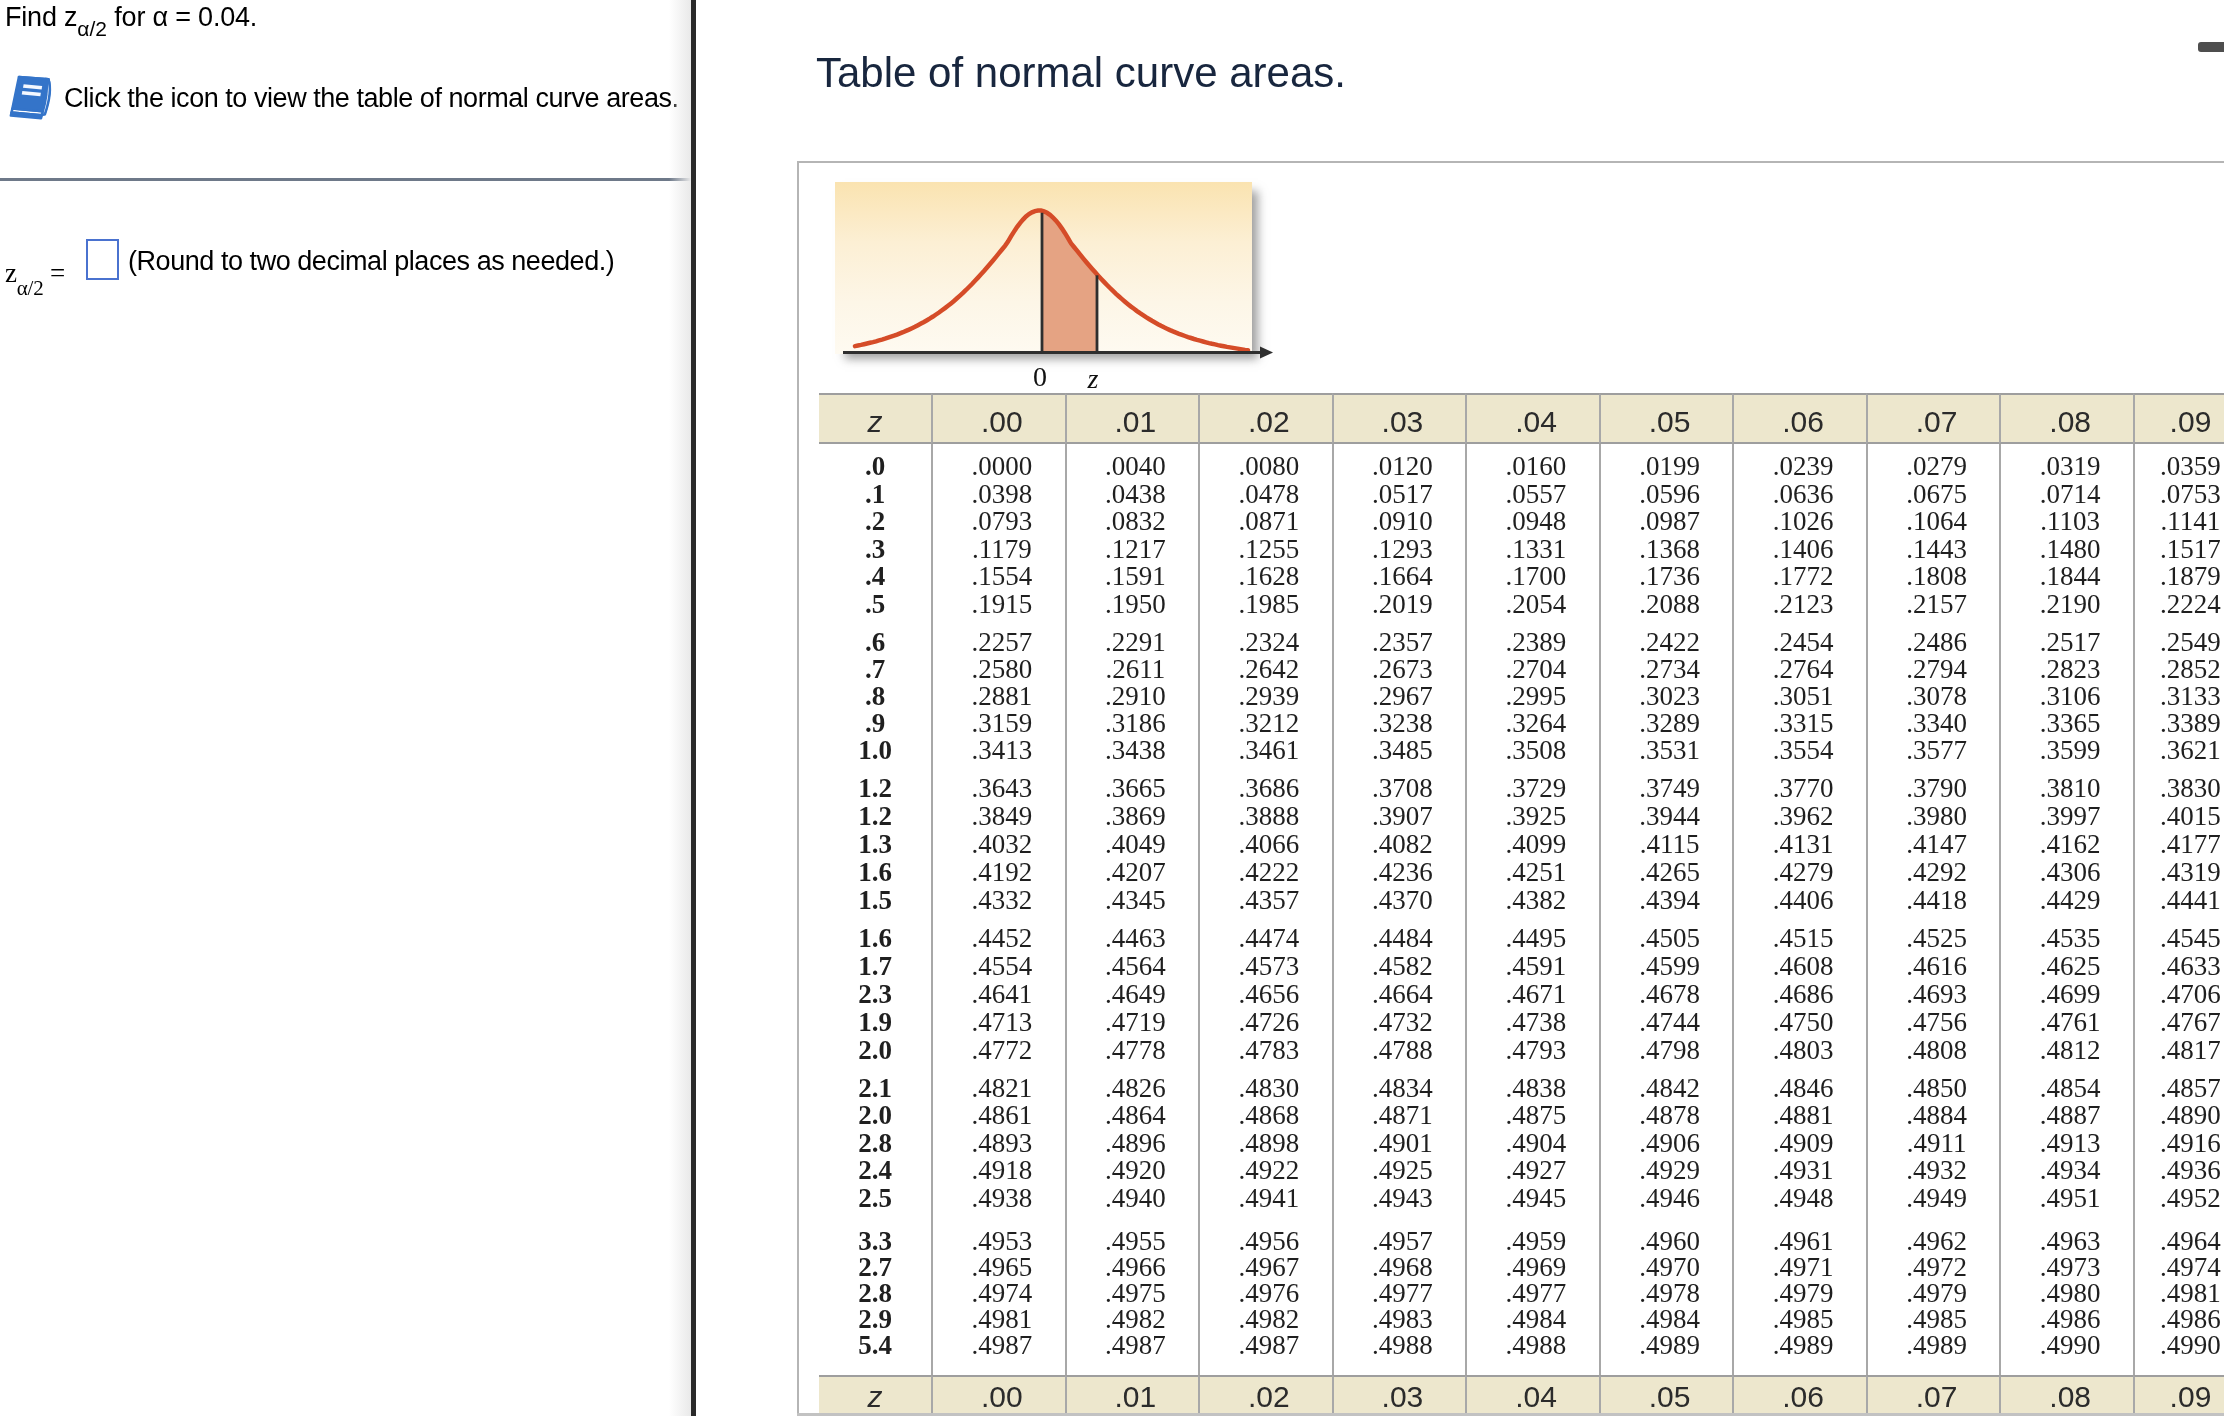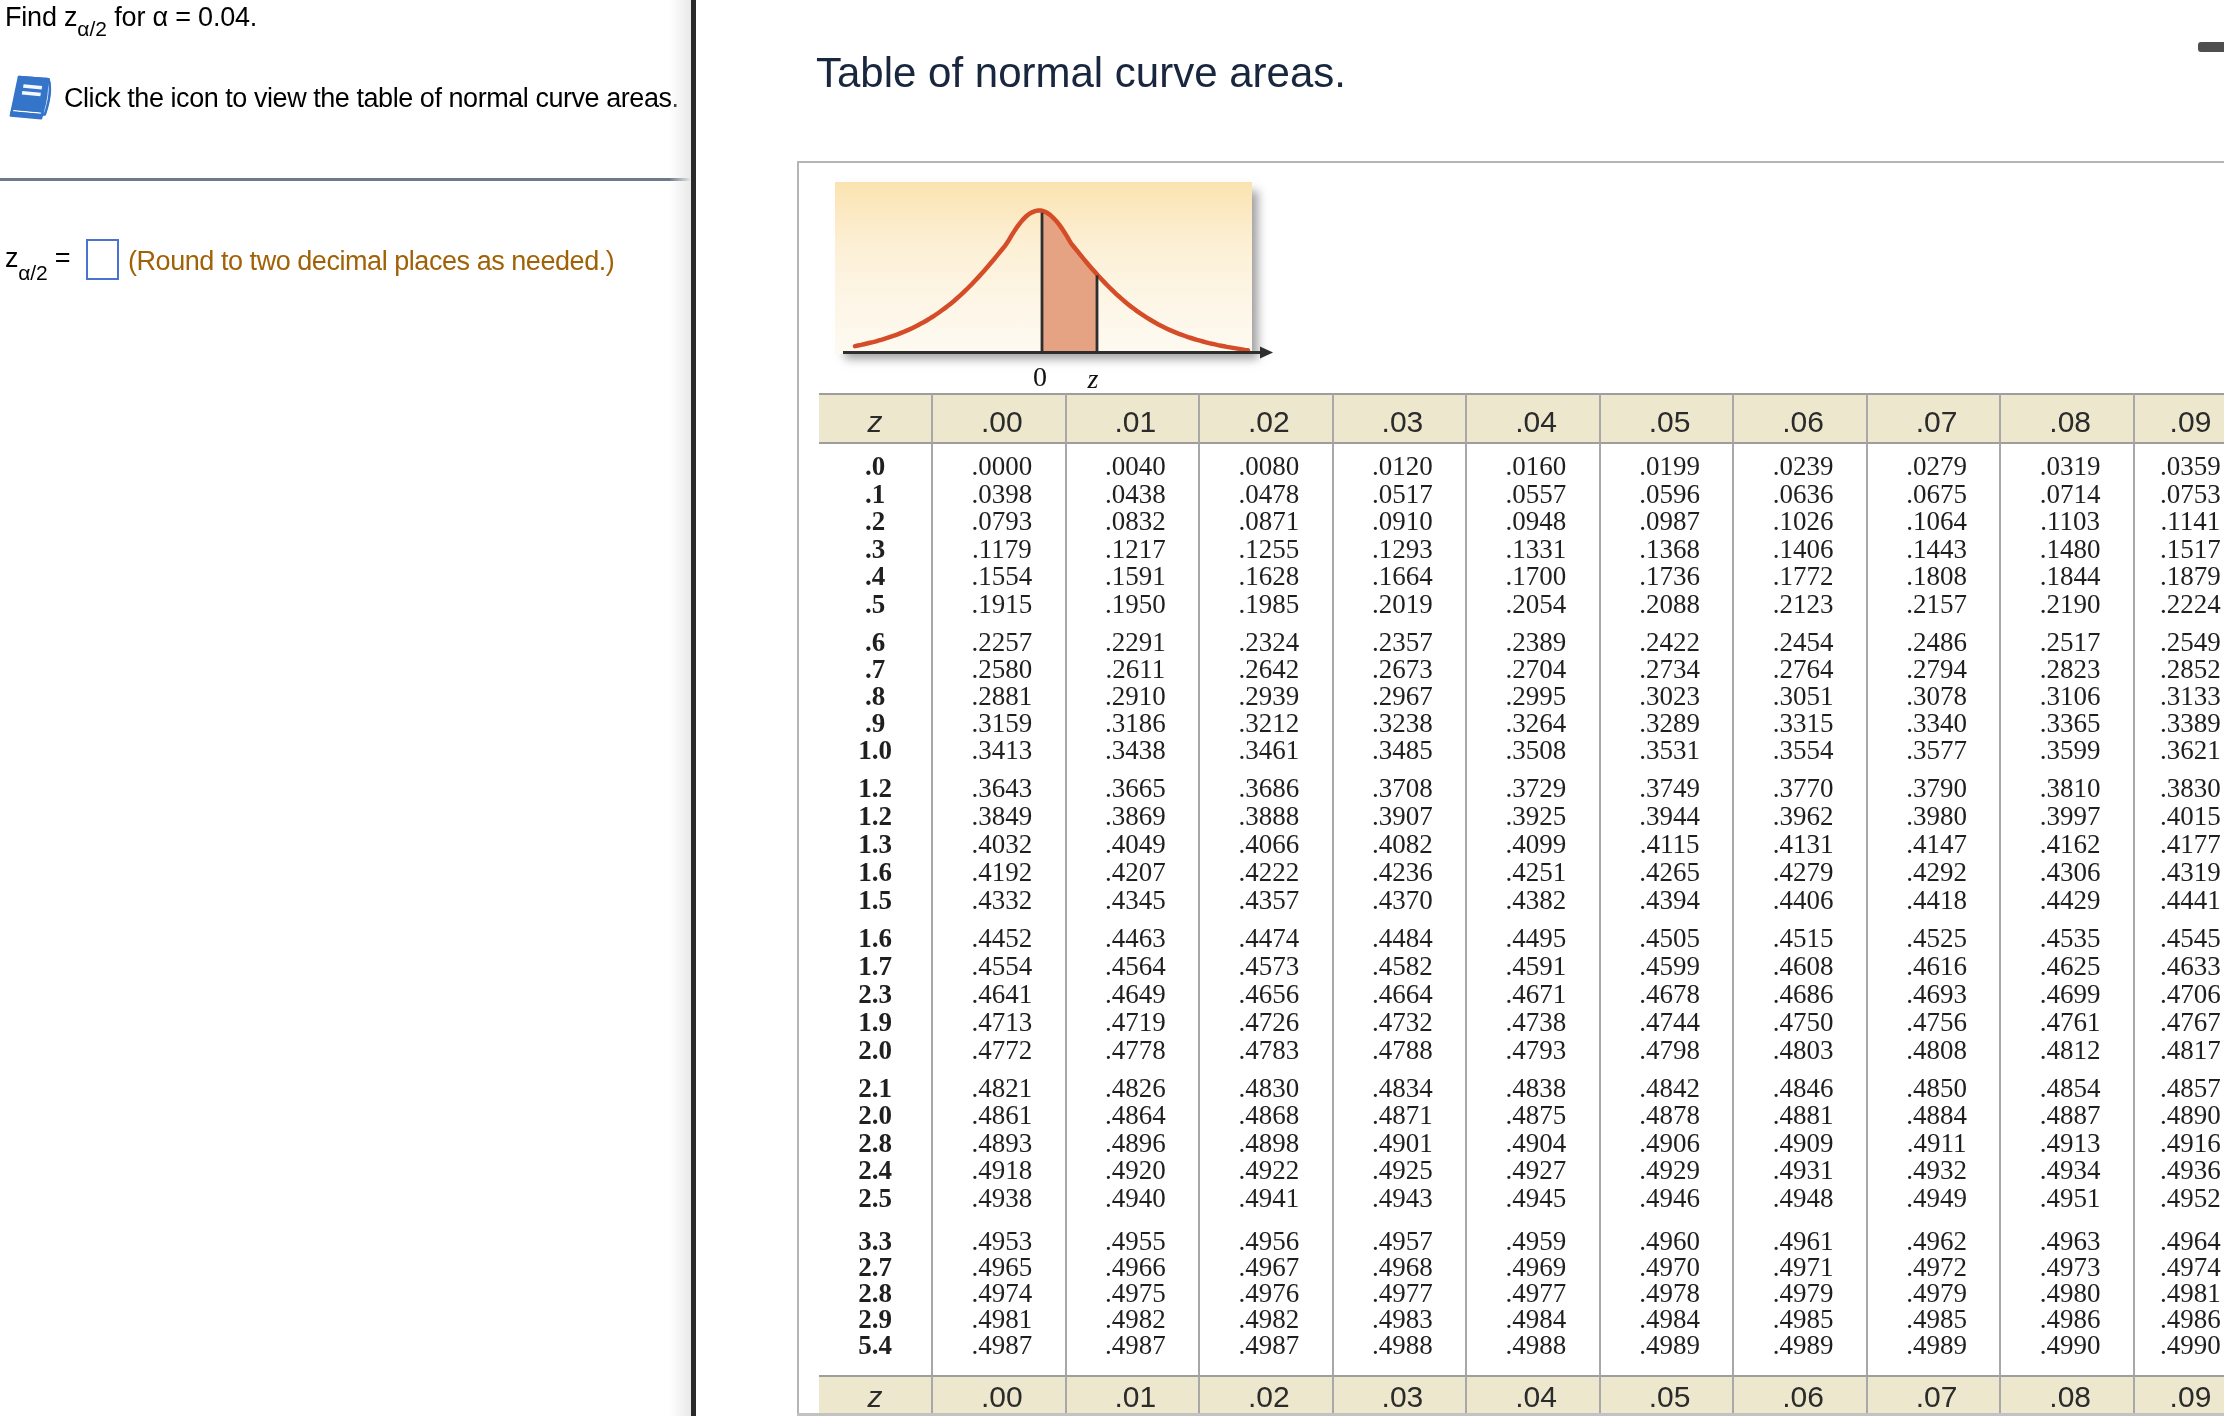"zα/2 =" #ans { font-family: none -> Liberation Serif, serif; top: 245px -> 260px }
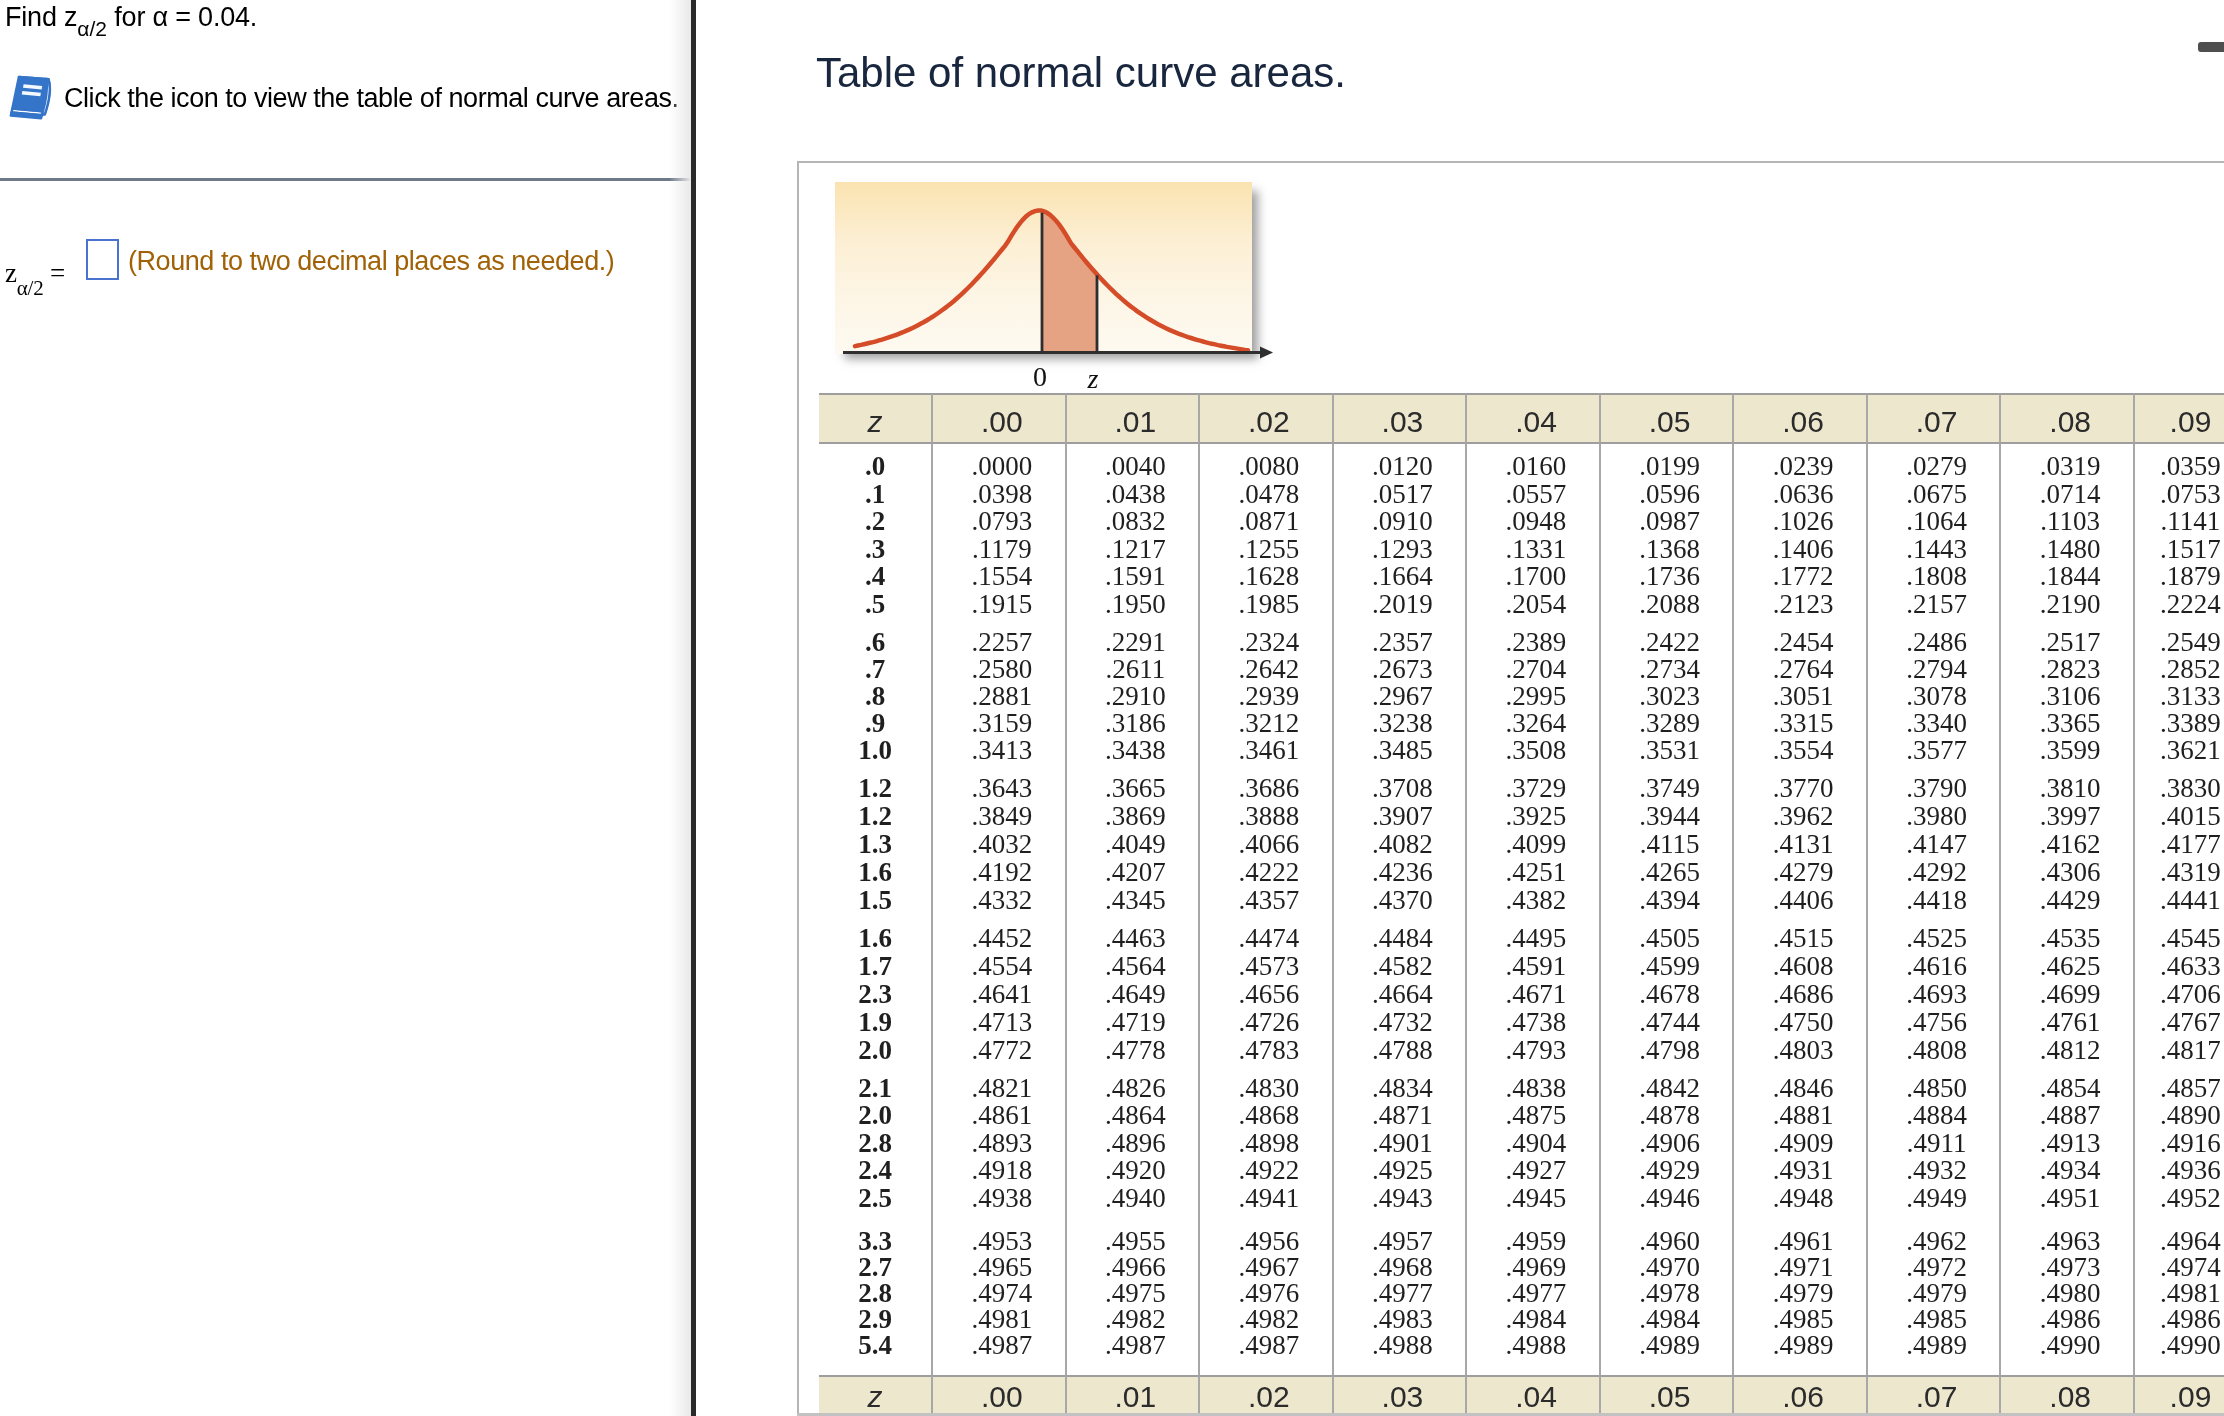"(Round to two decimal places" #round { color: #a16207 -> #000000 }
